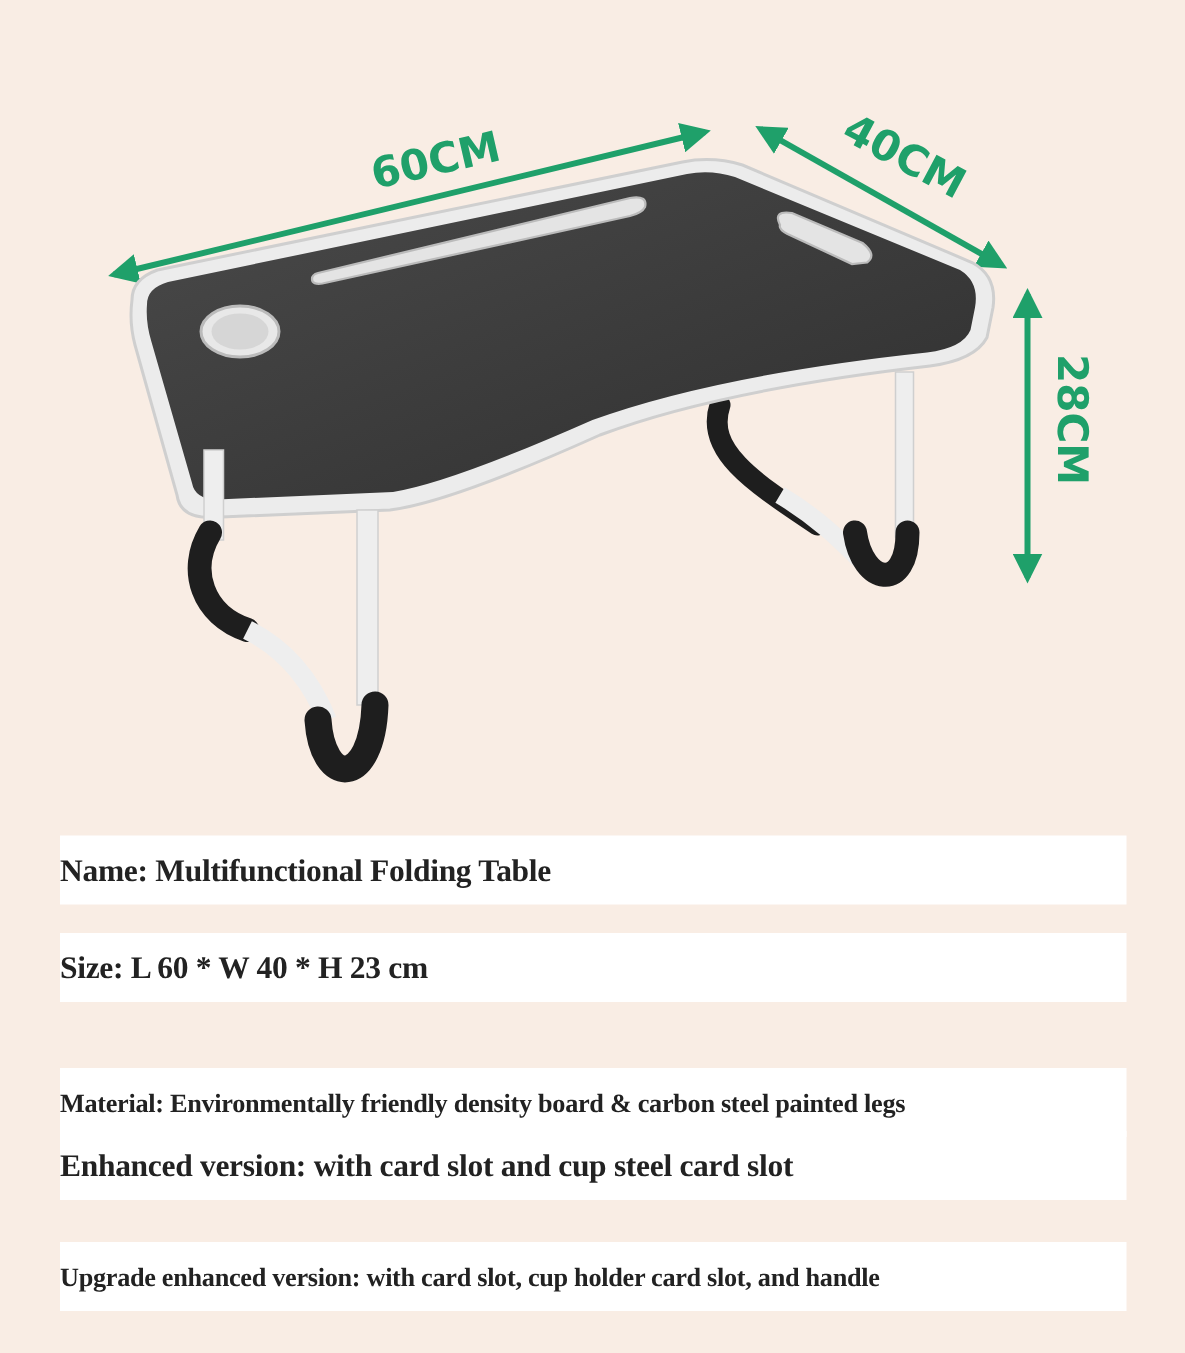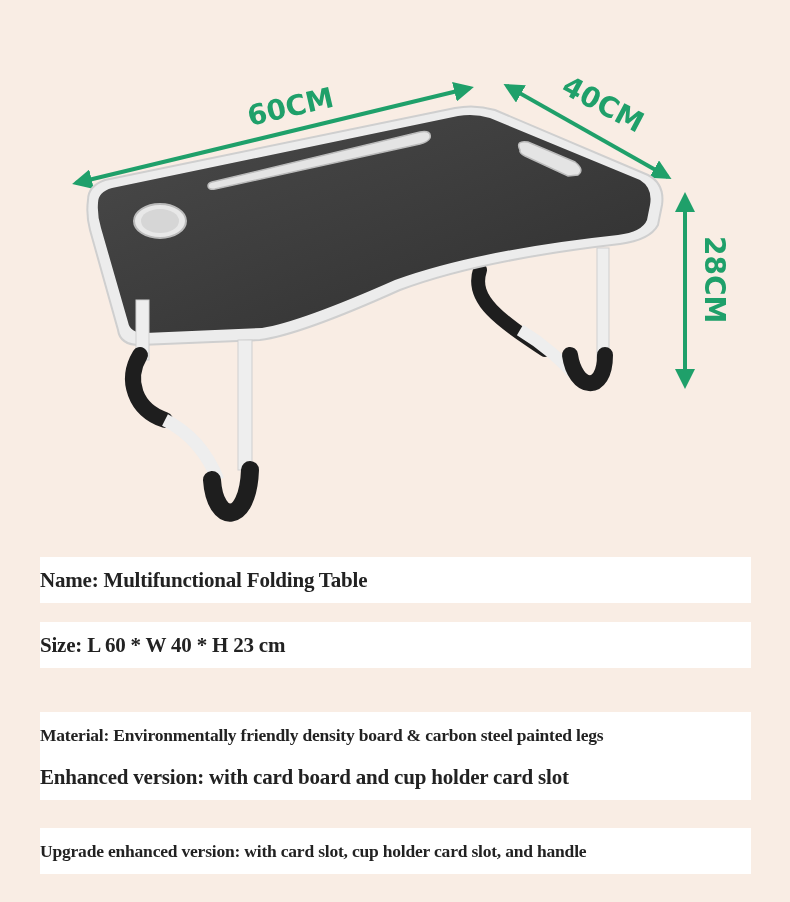"Enhanced version: with card board" span { text: board and cup holder -> slot and cup steel }
